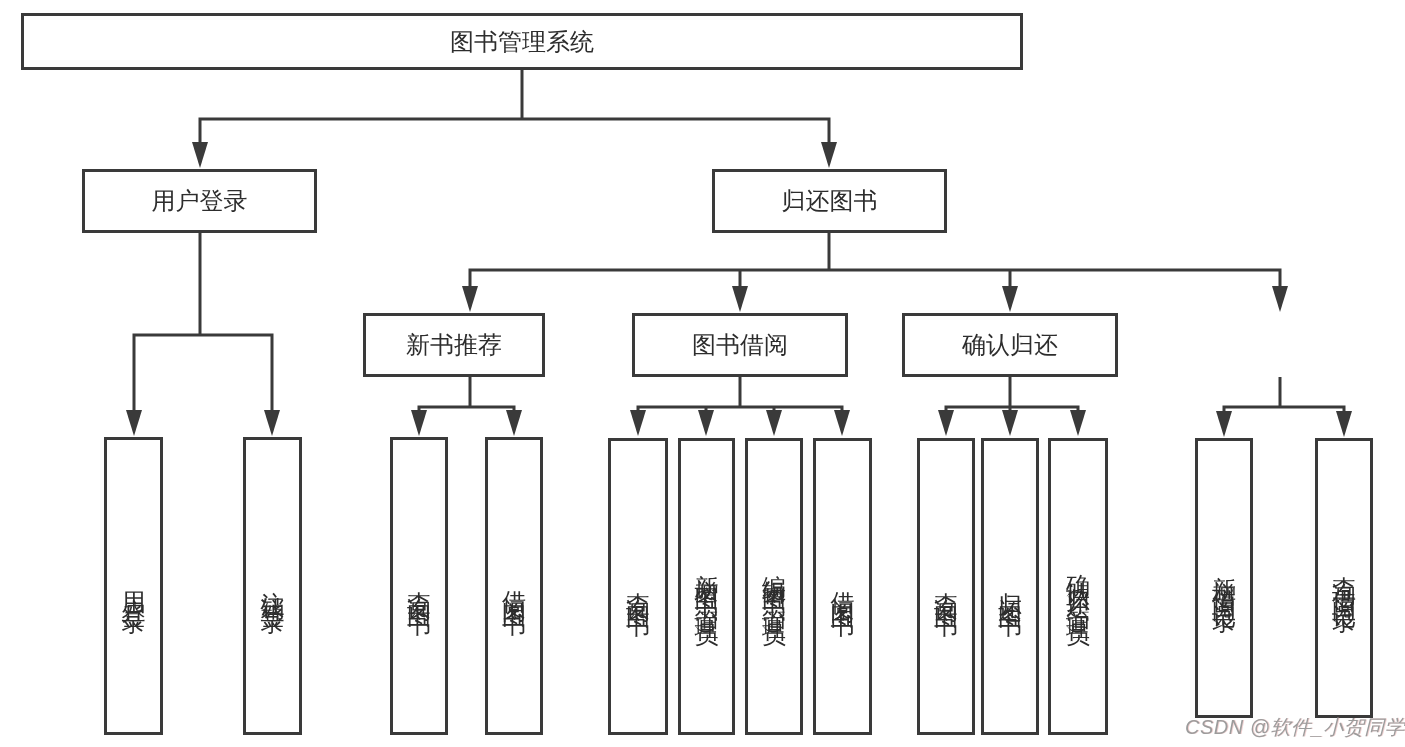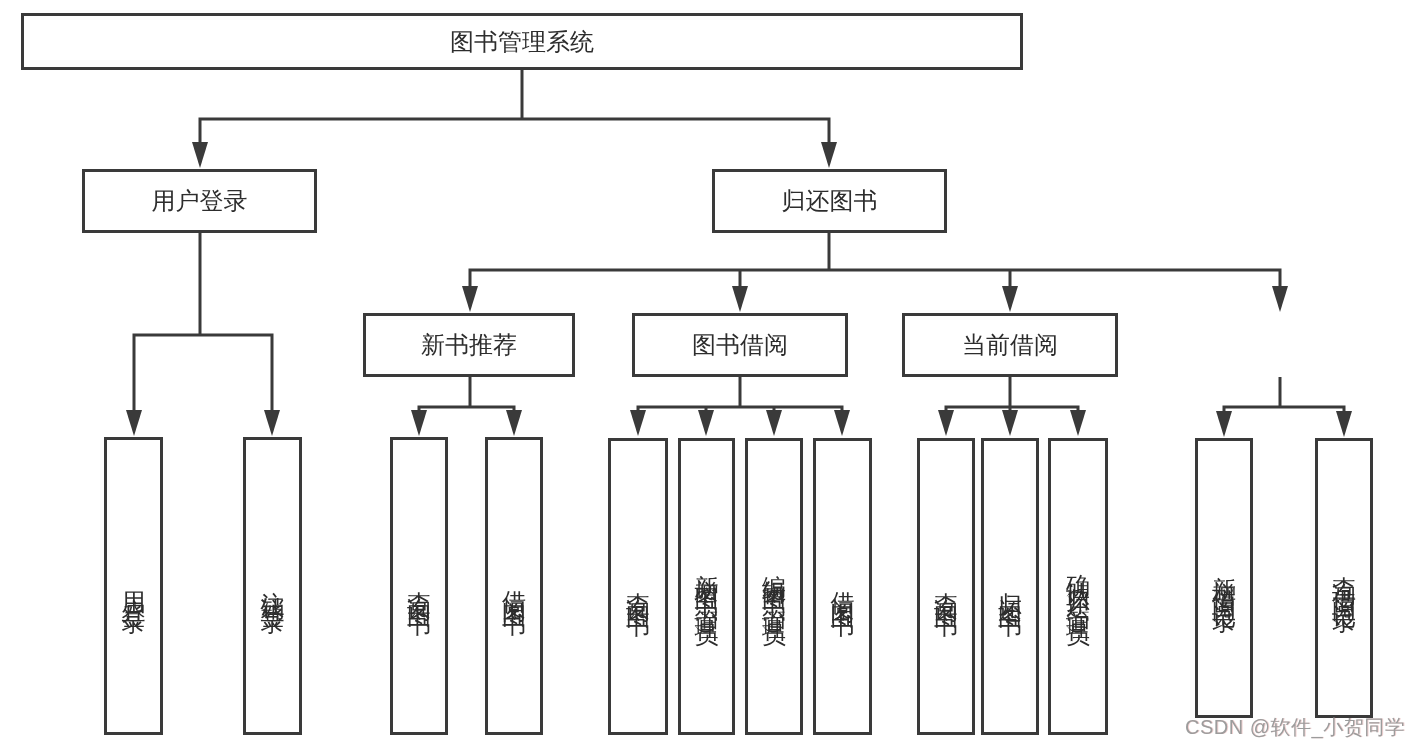"新书推荐" #n-new-book-rec { width: 212px -> 182px }
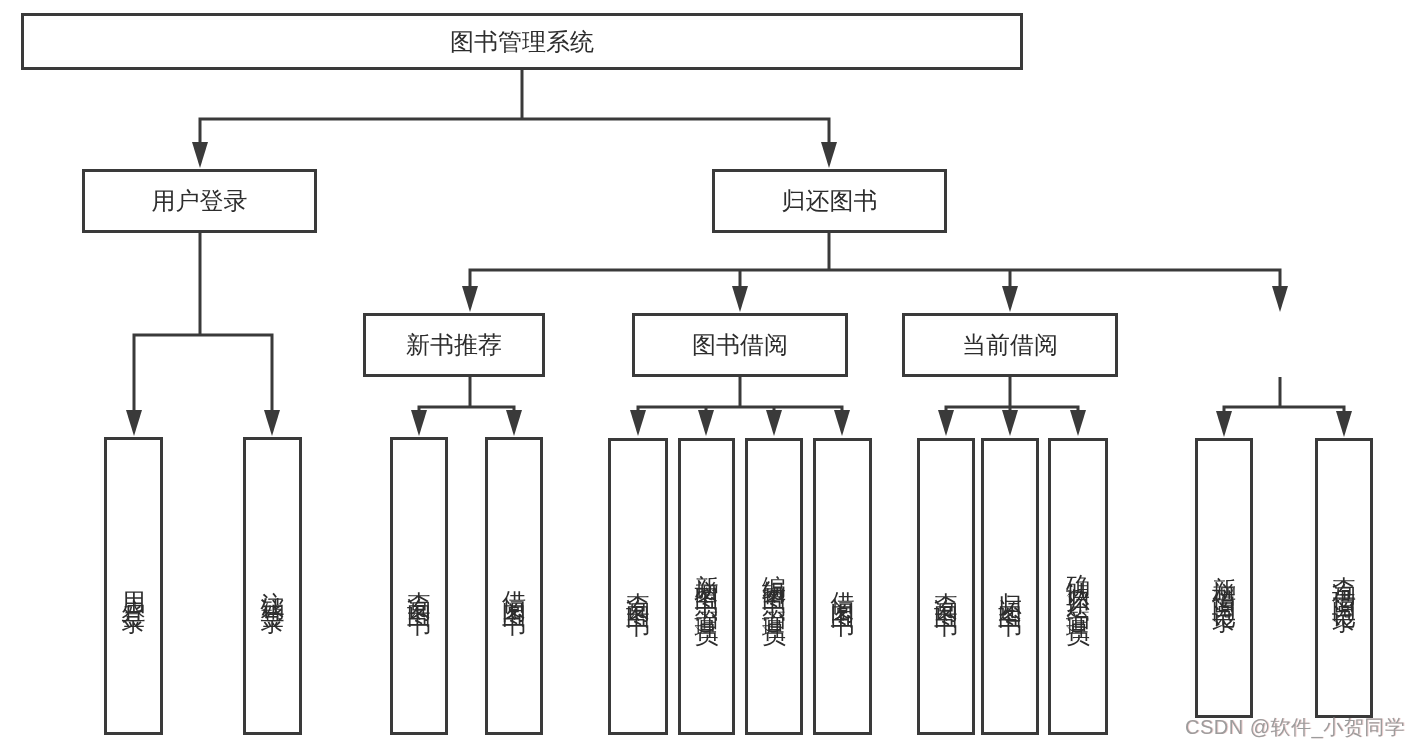"当前借阅" div.node { text: 当前借阅 -> 确认归还 }
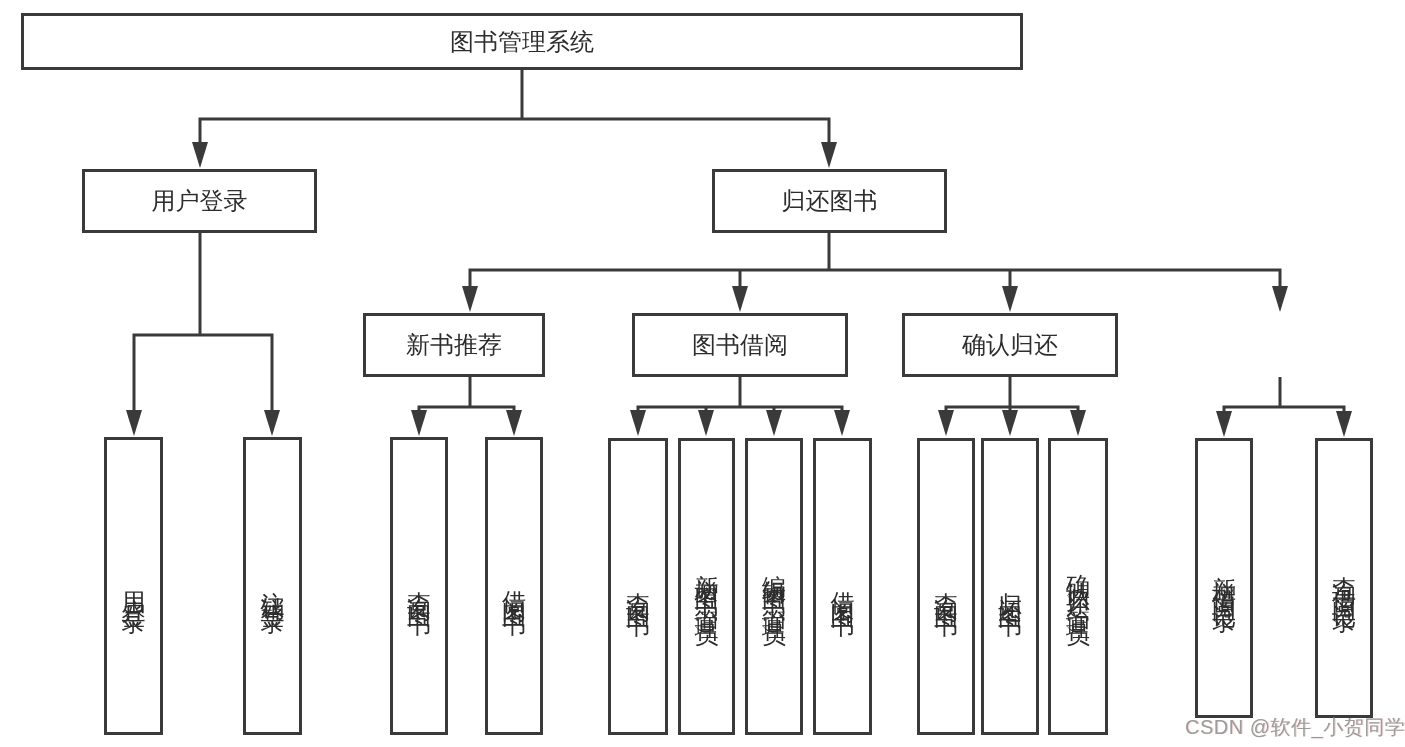"CSDN @软件_小贺同学" .watermark { font-style: none -> italic }
